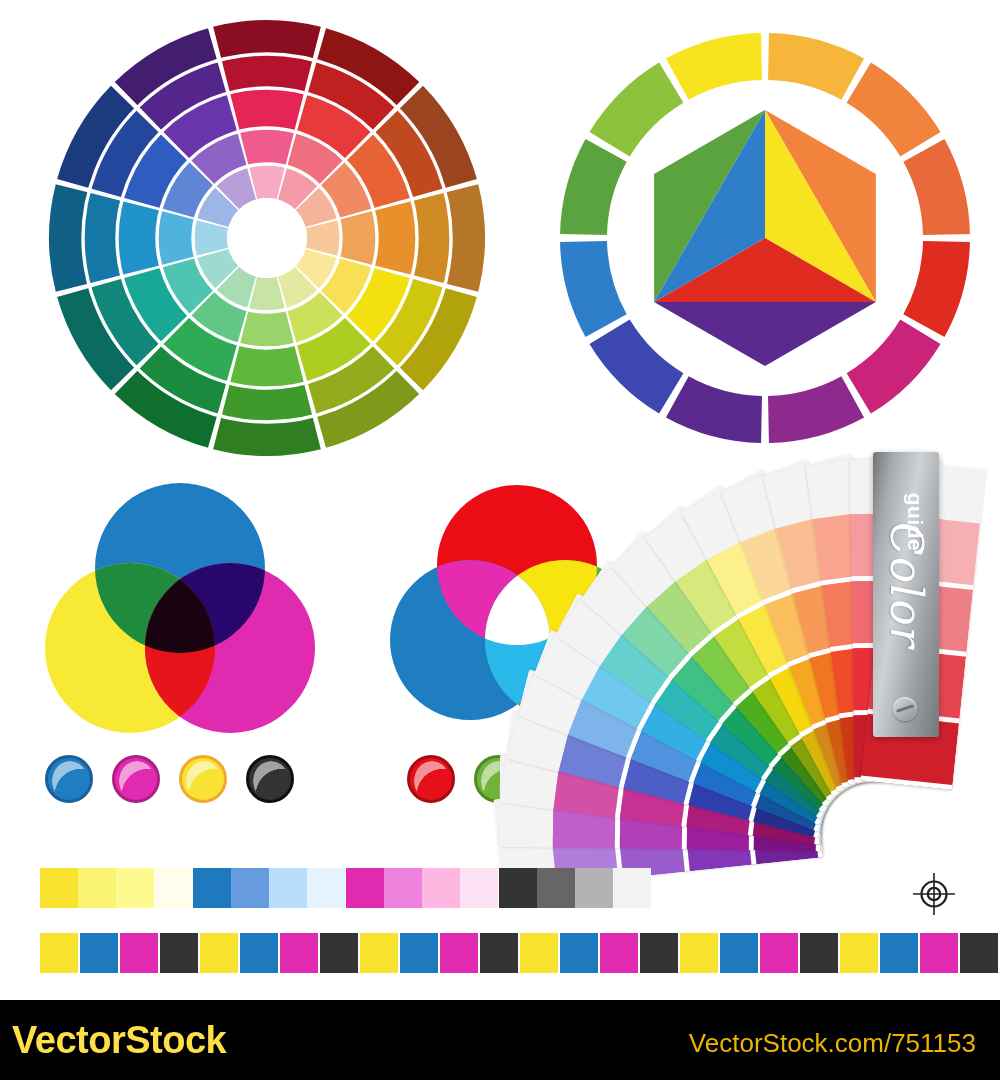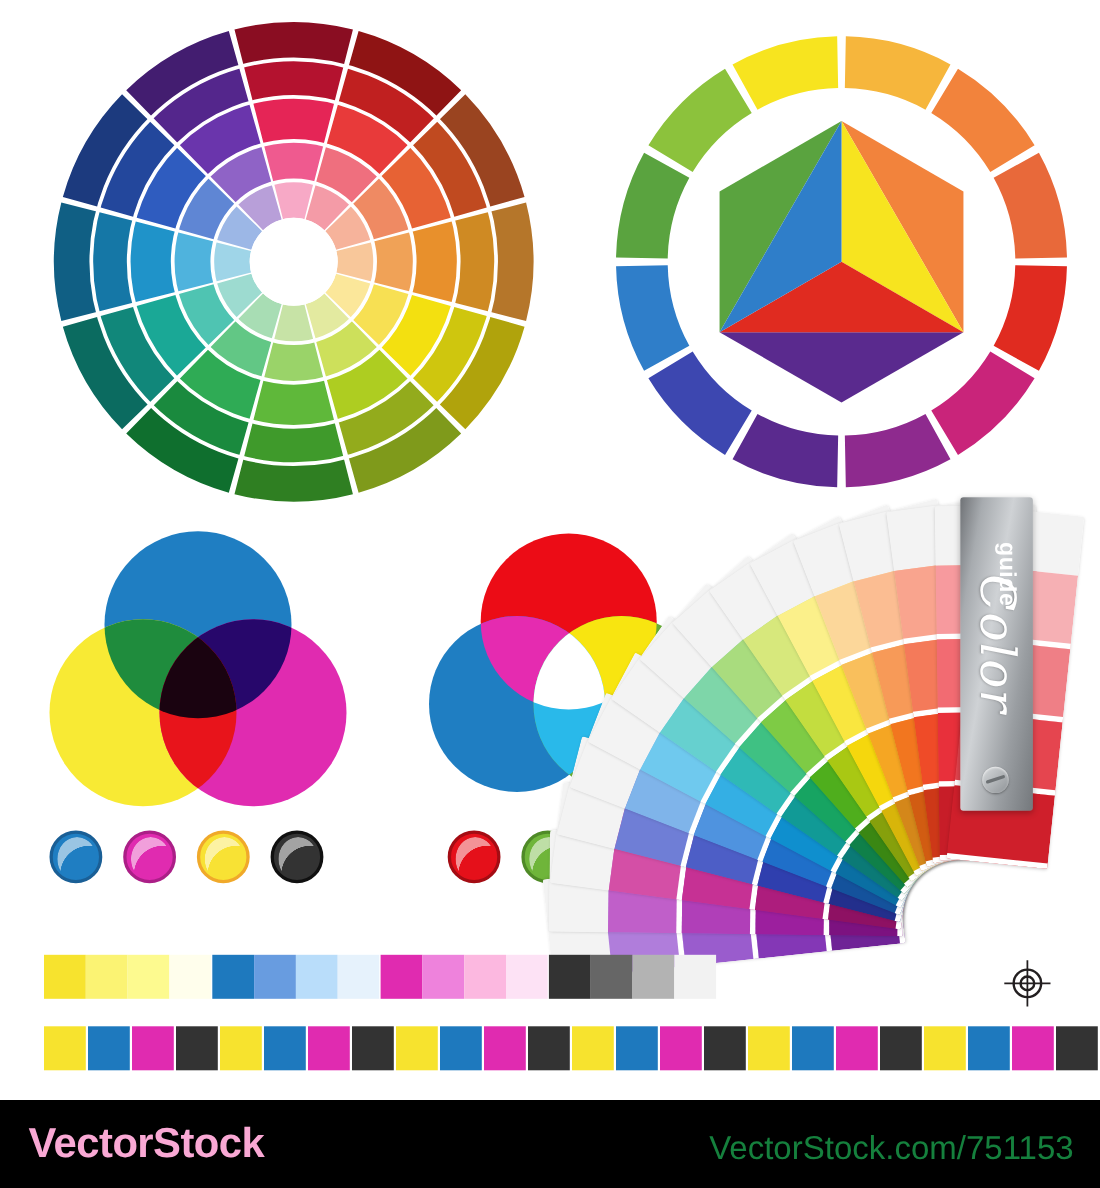"VectorStock" .footer .brand { color: #f9a8d4 -> #fde047; left: 26px -> 12px }
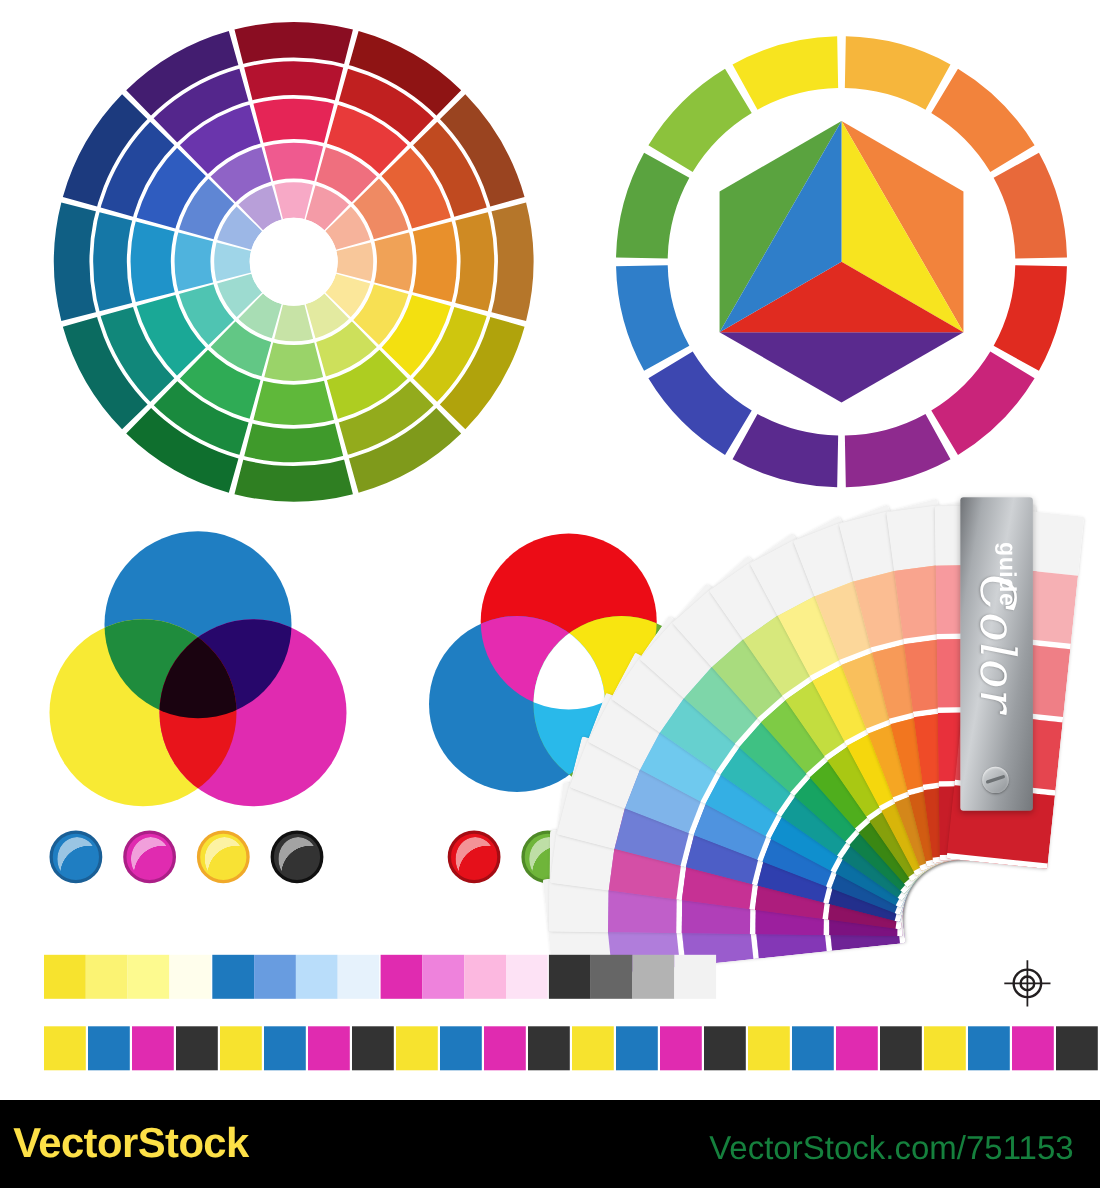"VectorStock.com/751153" .footer .url { color: #15803d -> #eab308; font-size: 30px -> 26px }
